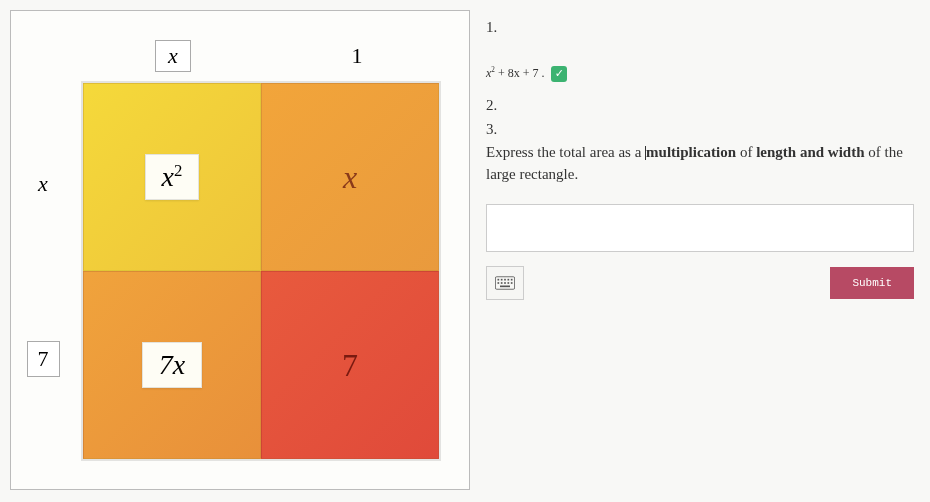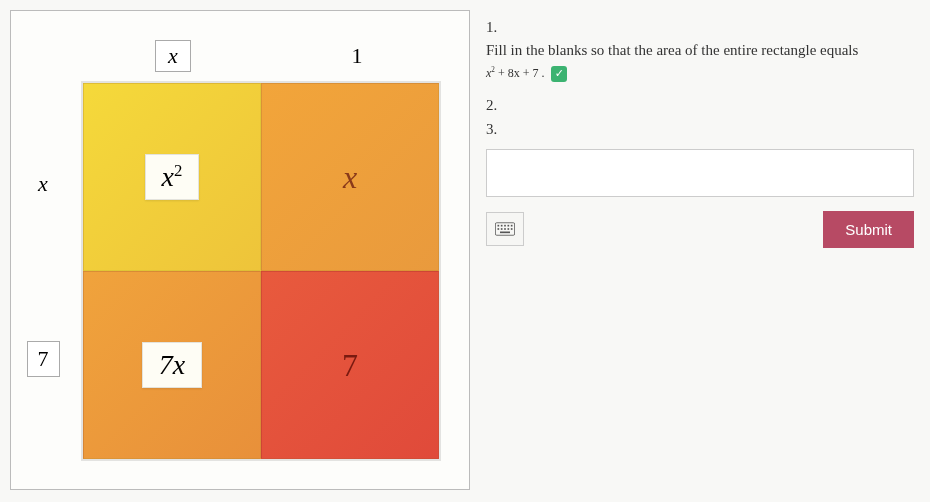"Fill in the blanks so" span { html: <span>Fill in the blanks so that the area of the entire rectangle equals</span> -> none }
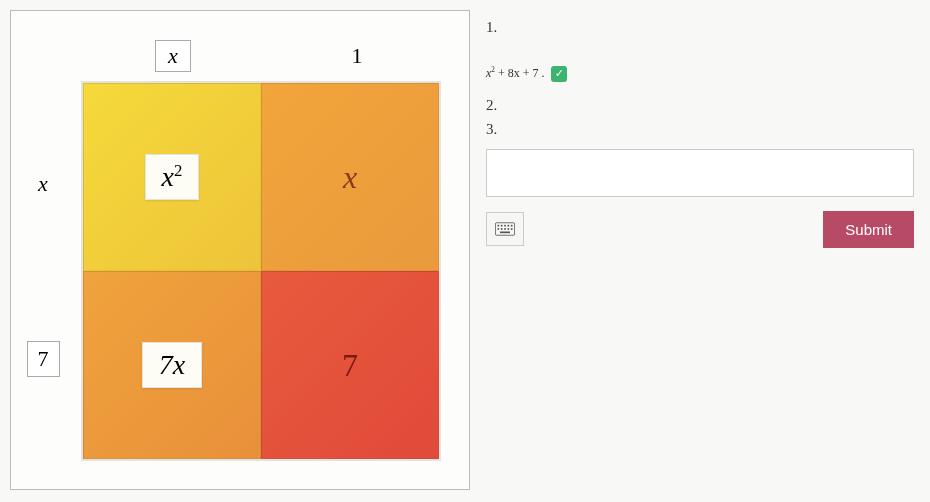"Express the total area as" div.step-text { html: none -> <div> <span>Express the total area as a </span><span></span><b>multiplication</b><span> of </span><b>length and width</b><span> of the large rectangle.</span> </div> }
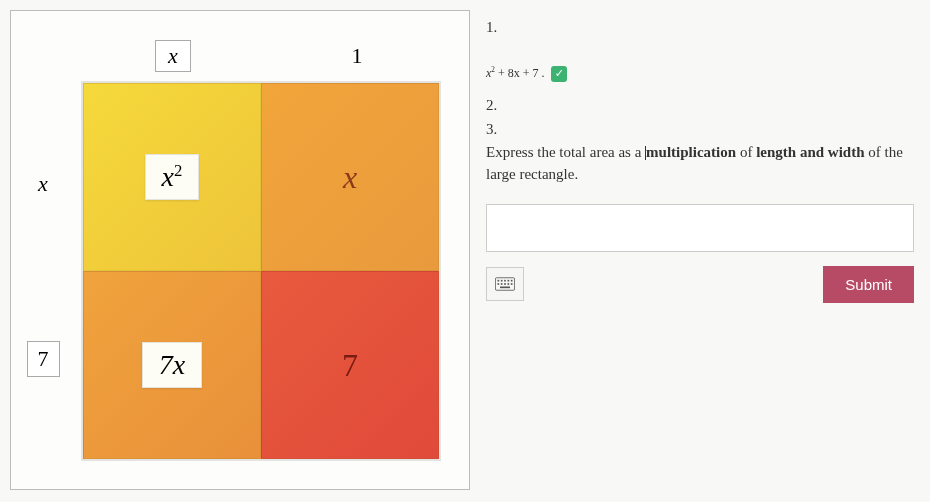"Submit" .submit-btn { font-family: Liberation Sans, sans-serif -> Liberation Mono, monospace; font-size: 15px -> 11px }
